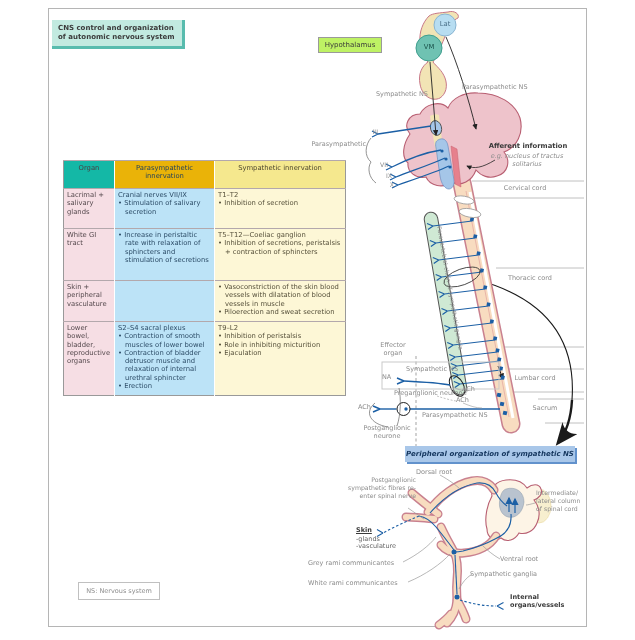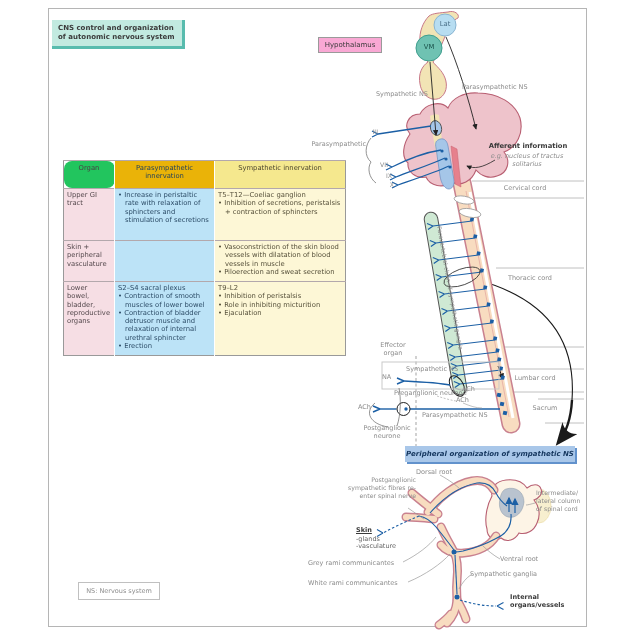"Hypothalamus" .lavbox { background: #f9a8d4 -> #bef264 }
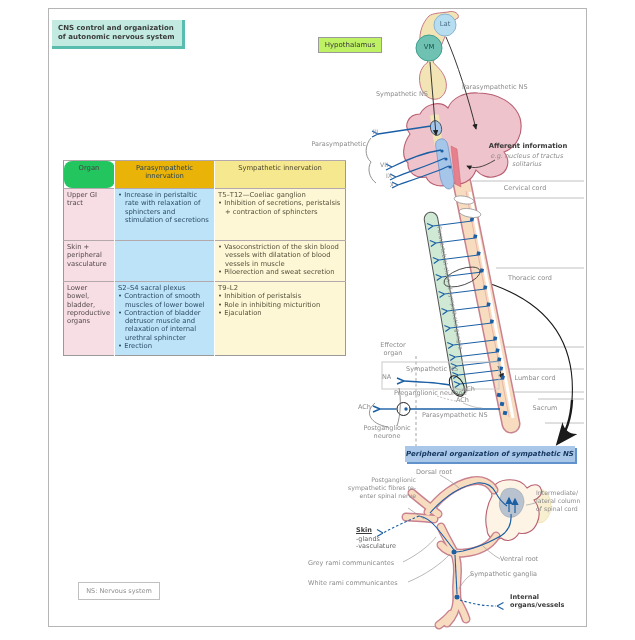"Organ" th.c-organ { background: #22c55e -> #14b8a6; border-radius: 8px -> none }
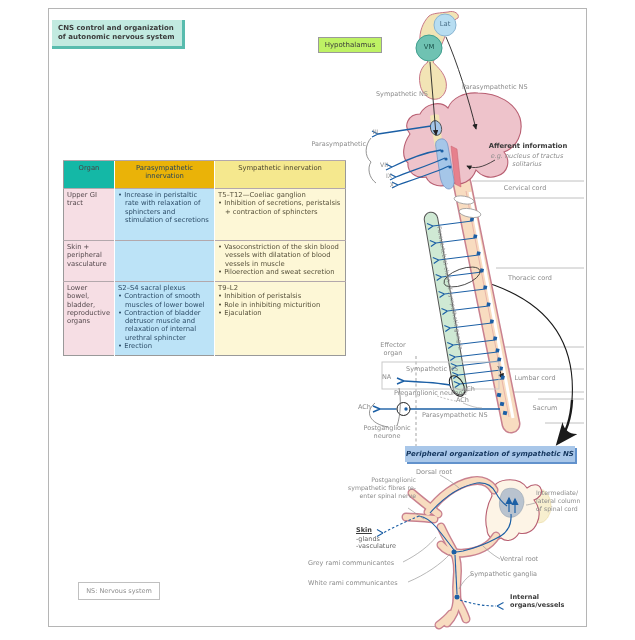"Lacrimal + salivary glands" tr.r2 { html: none -> <tr> <td>Lacrimal + salivary glands</td> <td> <div>Cranial nerves VII/IX</div> <div>• Stimulation of salivary secretion</div> </td> <td> <div>T1–T2</div> <div>• Inhibition of secretion</div> </td> </tr> }
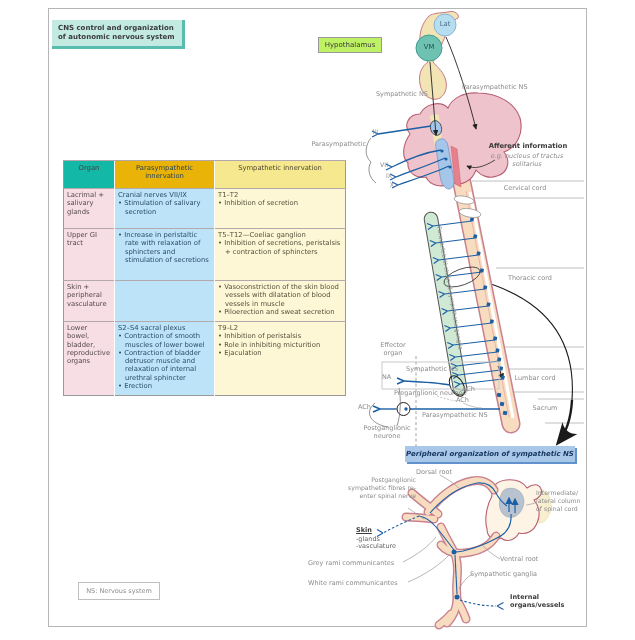"Upper GI tract" td.c-organ { text: Upper -> White }
